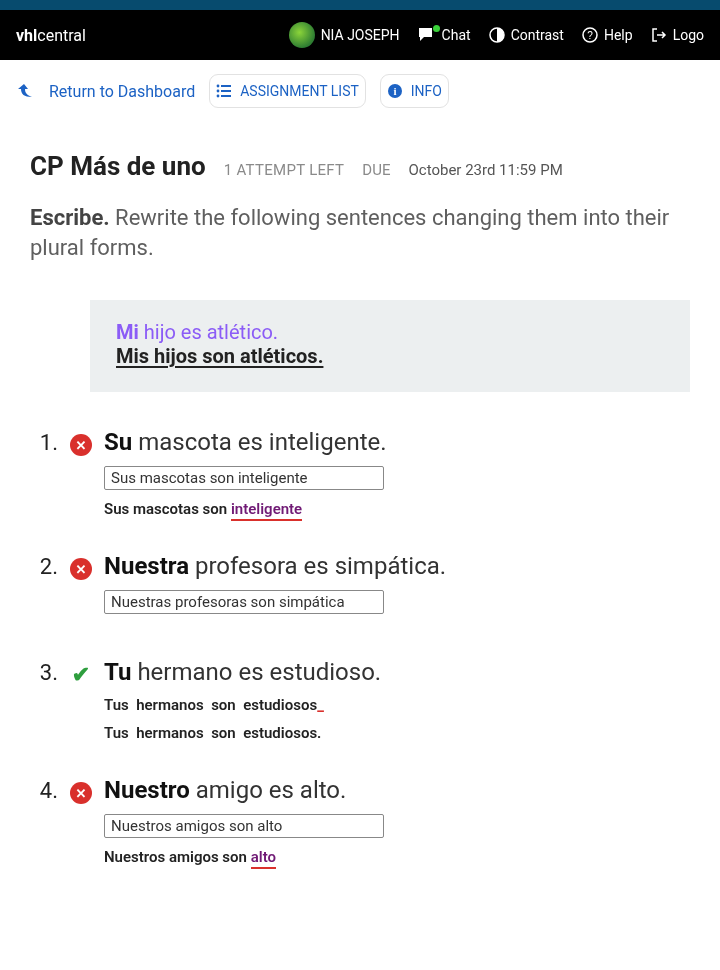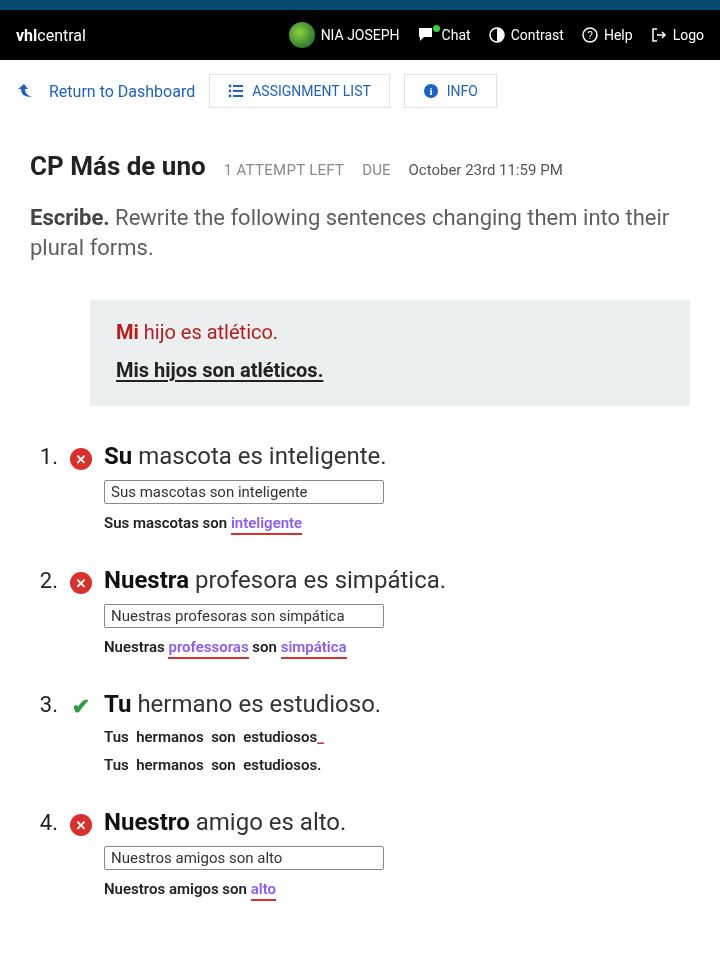"ASSIGNMENT LIST" .pillbtn { border-radius: 0 -> 9px; padding: 8px 18px -> 8px 6px }
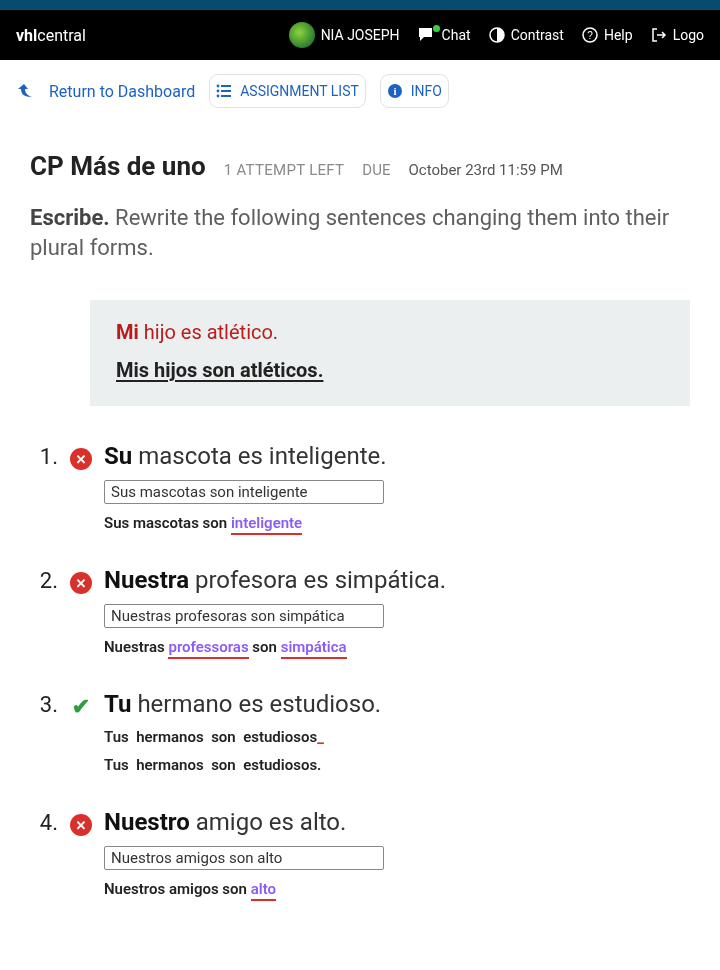"Mi hijo es atlético." .modelo-line { color: #b91c1c -> #8b5cf6; margin-bottom: 14px -> none }
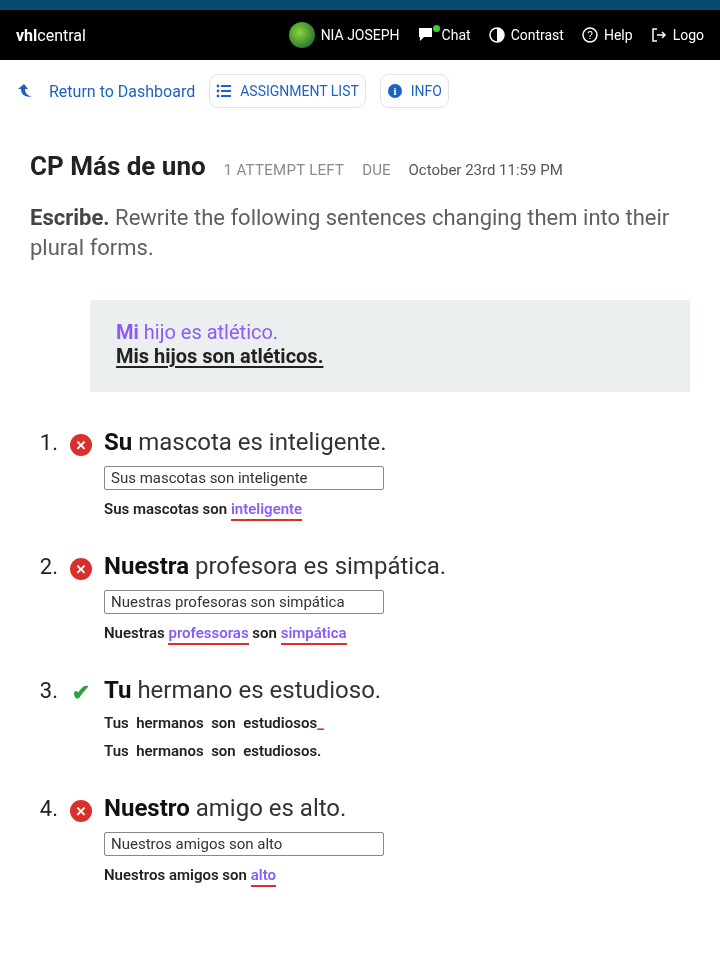"inteligente" .feedback .err { color: #8b5cf6 -> #701a75 }
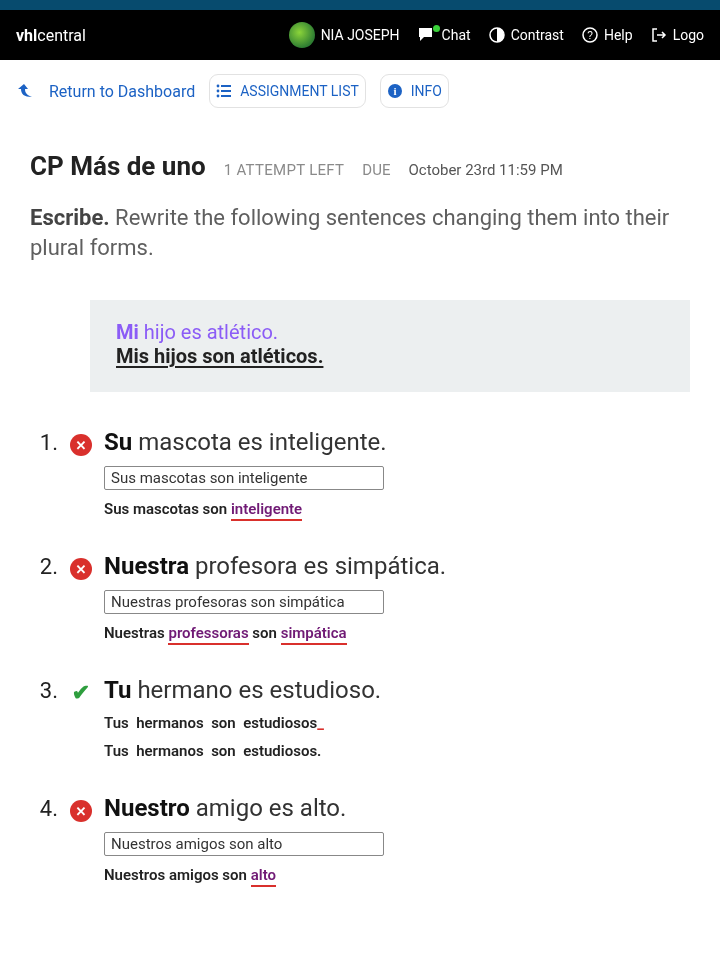"Nuestras professoras son simpática" div.feedback { html: <div><span>Nuestras </span><span>professoras</span><span> son </span><span>simpática</span></div> -> none }
